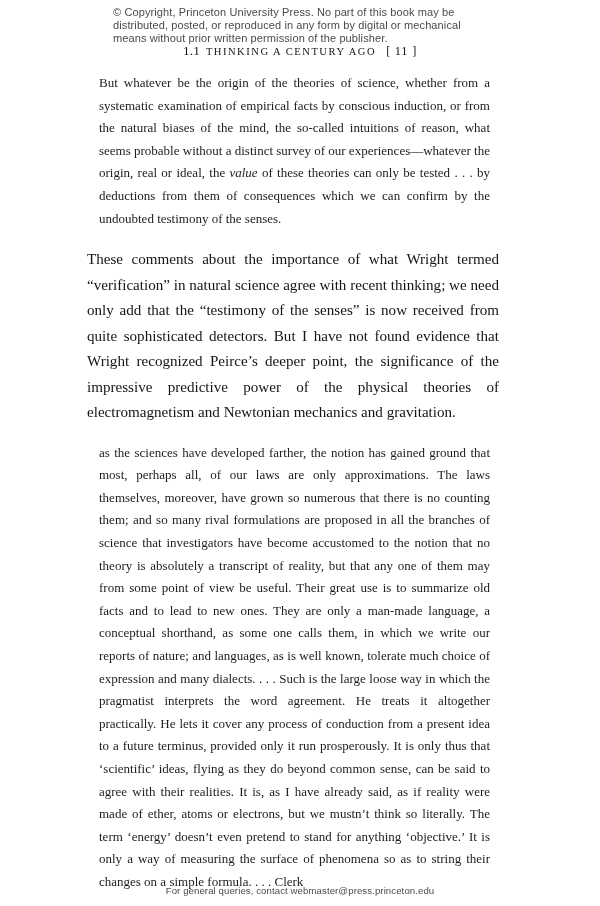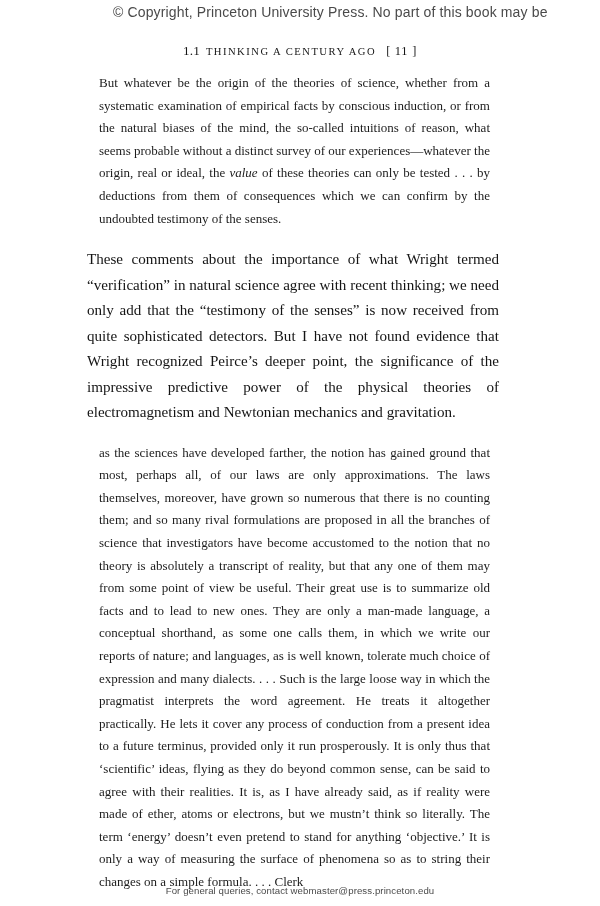"© Copyright, Princeton University Press." .copyright-notice { font-size: 14px -> 11px }
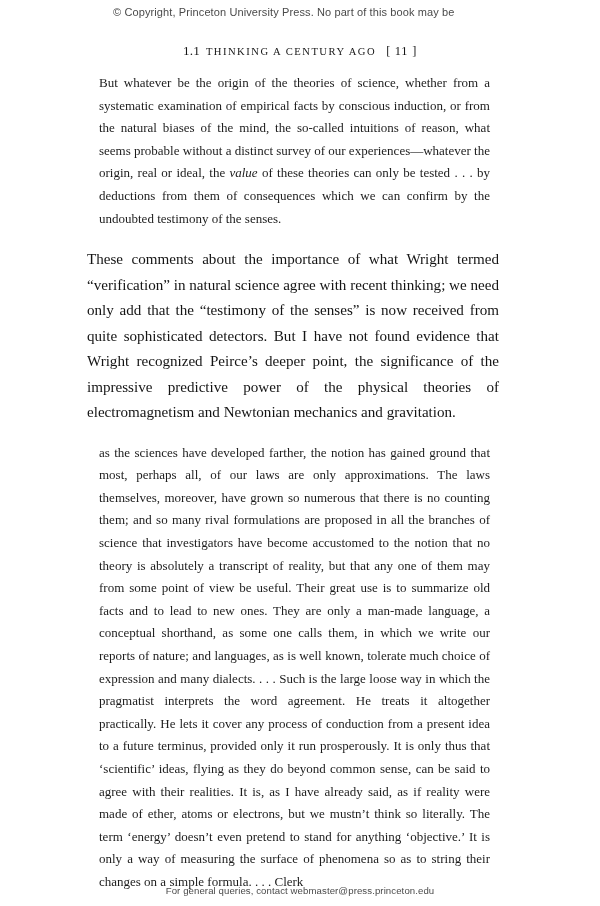"distributed, posted, or reproduced in" span.cr-line { html: none -> <span>distributed, posted, or reproduced in any form by digital or mechanical</span> }
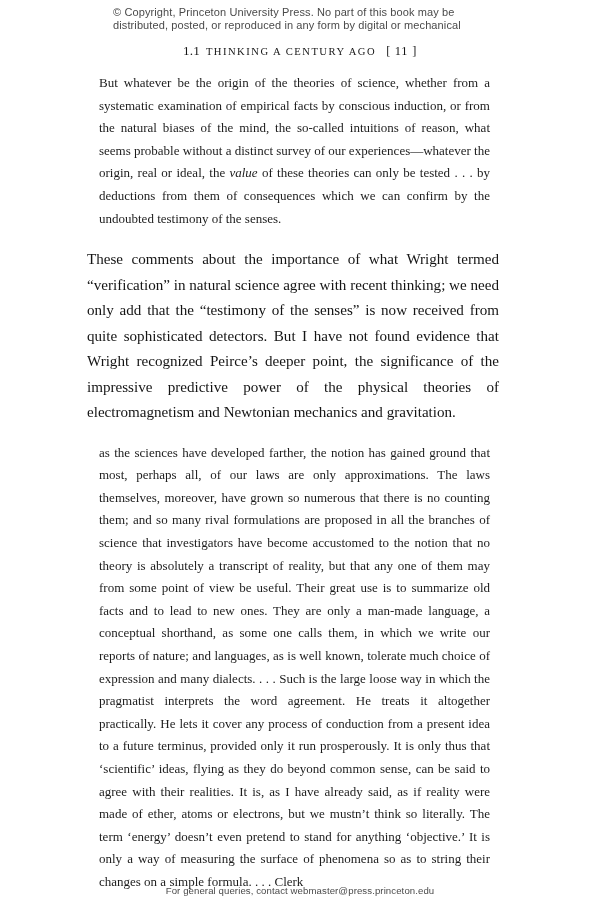"means without prior written permission" span.cr-line { html: none -> <span>means without prior written permission of the publisher.</span> }
